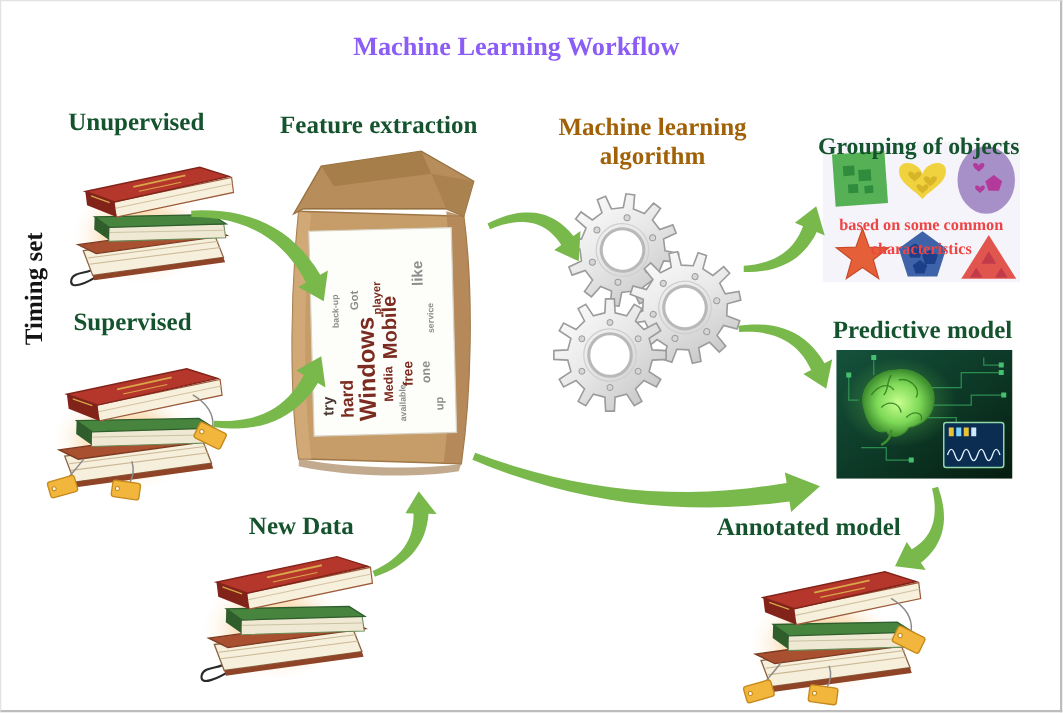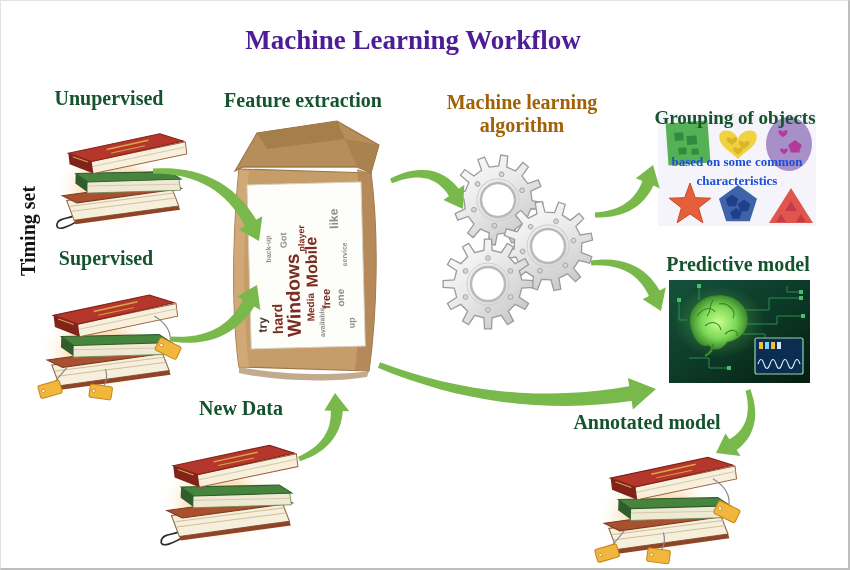"Machine Learning Workflow" .title { color: #4c1d95 -> #8b5cf6; font-size: 27px -> 21px }
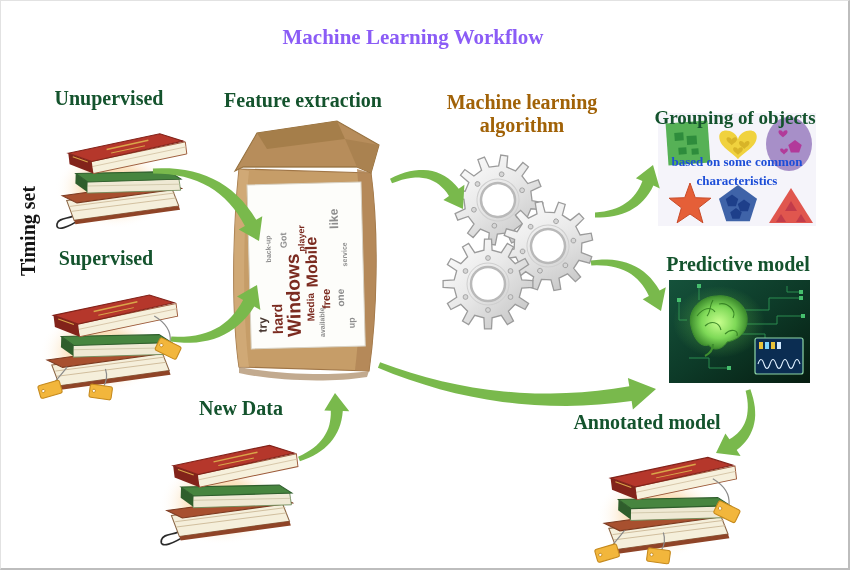"based on some common characteristics" .grouping-caption { color: #1d4ed8 -> #ef4444; top: 40px -> 58px }
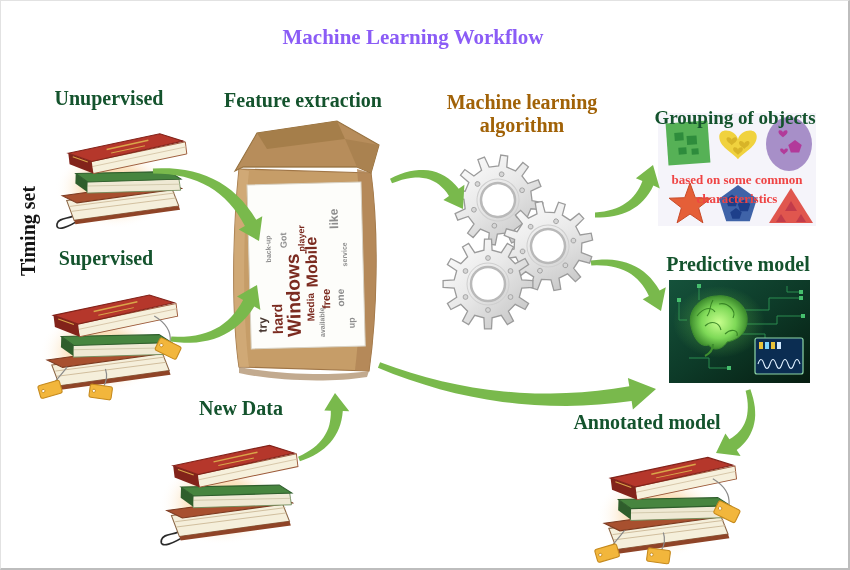"New Data" div.label { top: 396px -> 409px }
